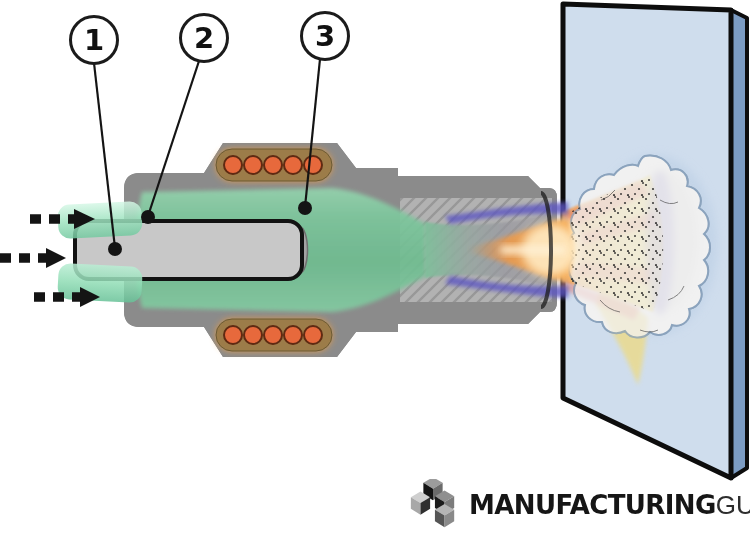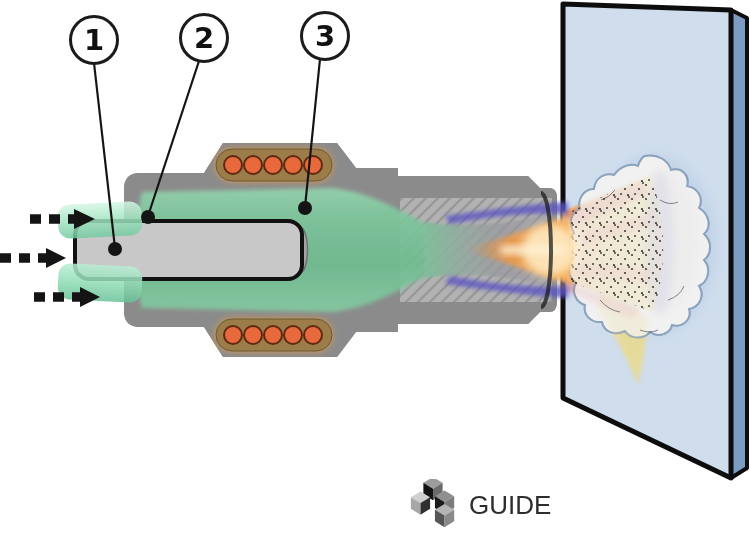"MANUFACTURING" span.logo-bold { html: none -> <span>MANUFACTURING</span> }
